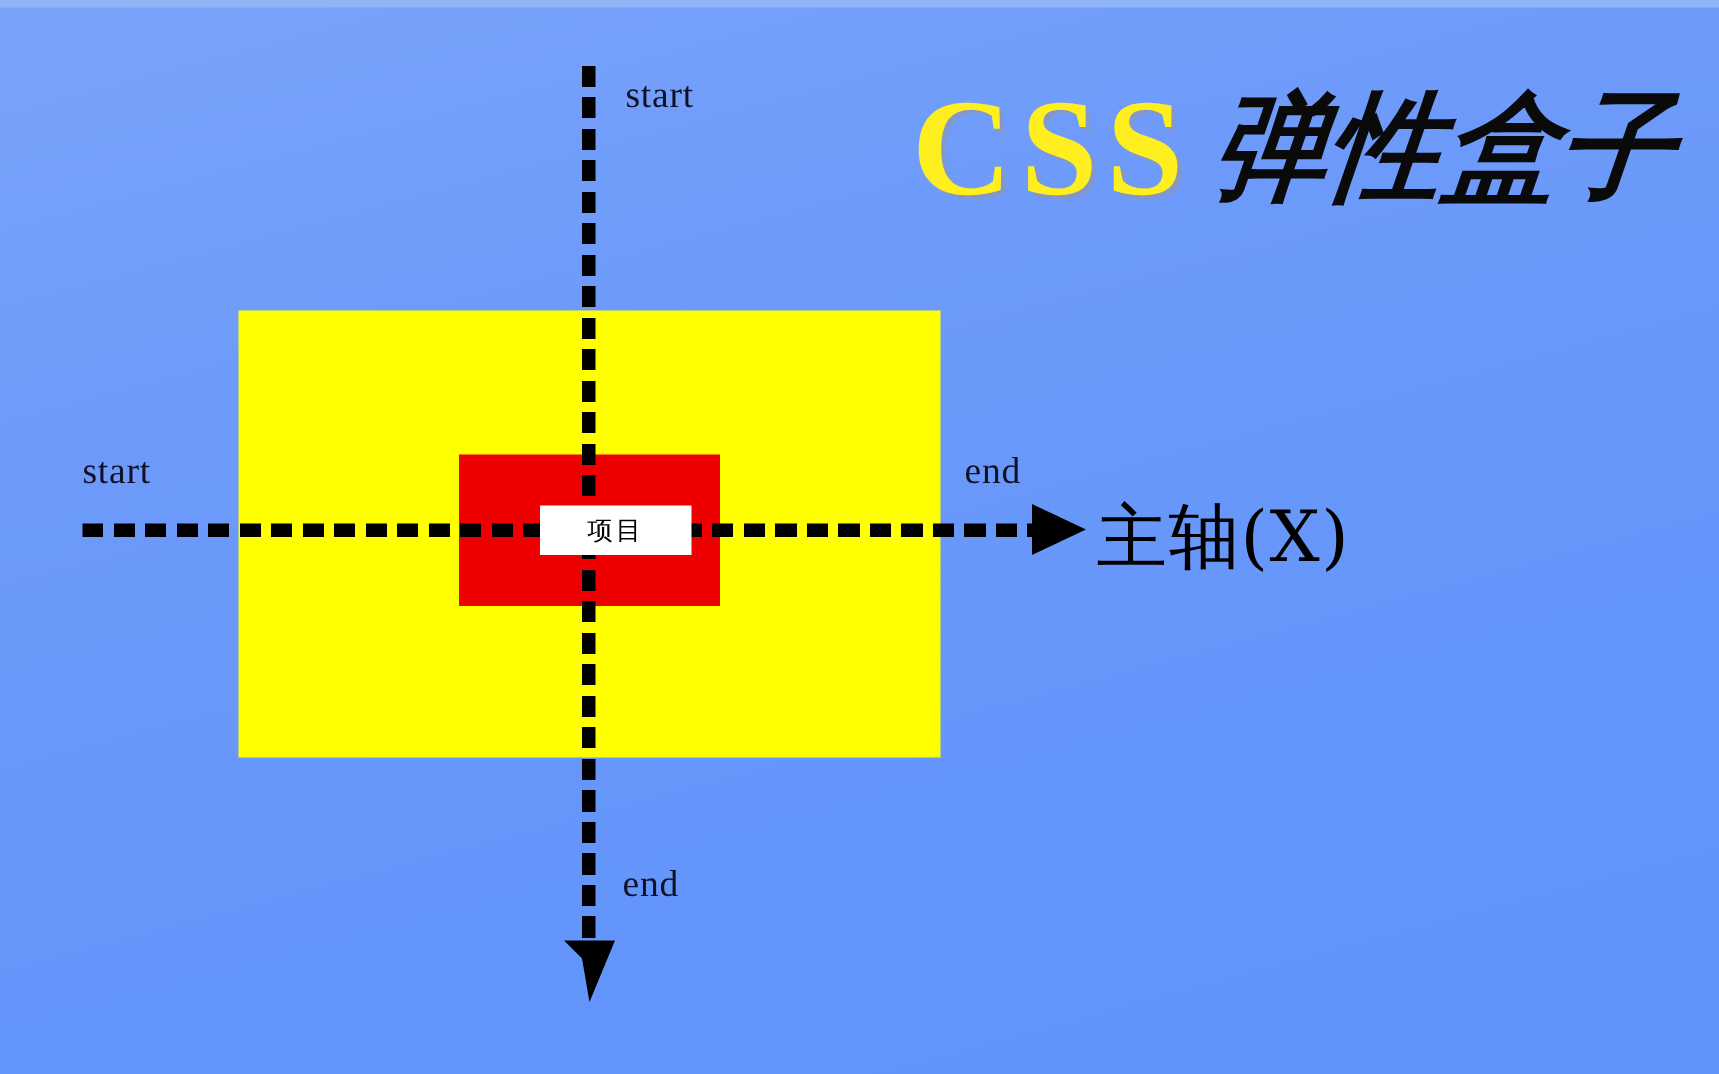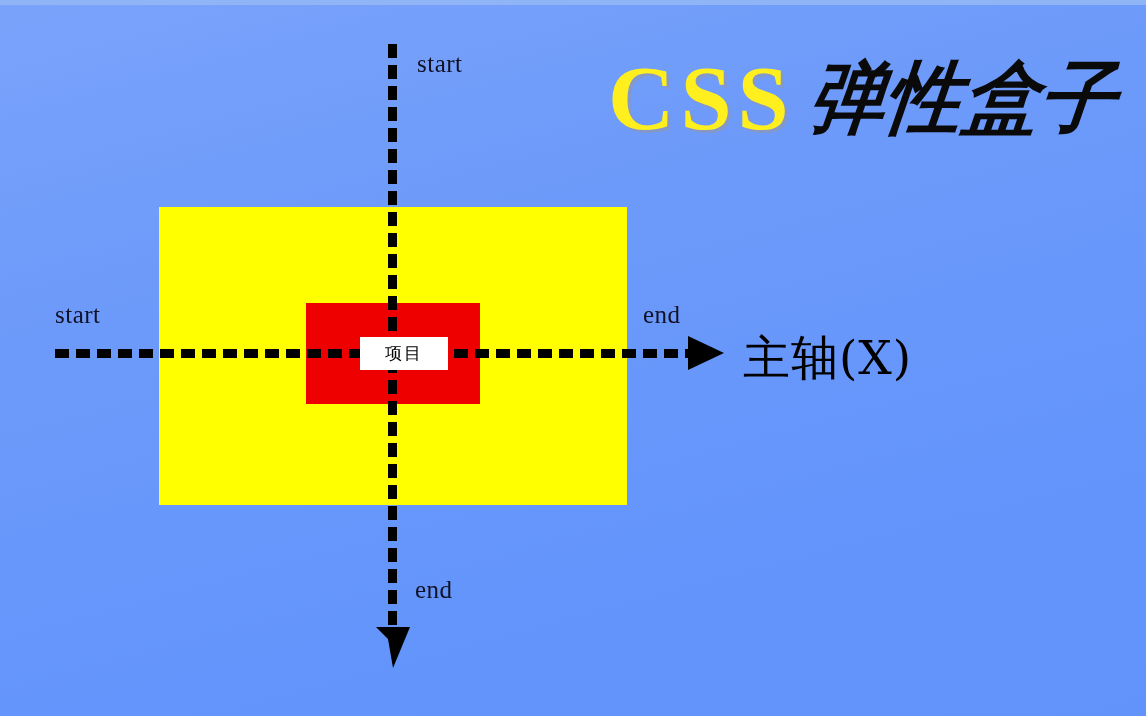"项目" #item-label { width: 88px -> 101px }
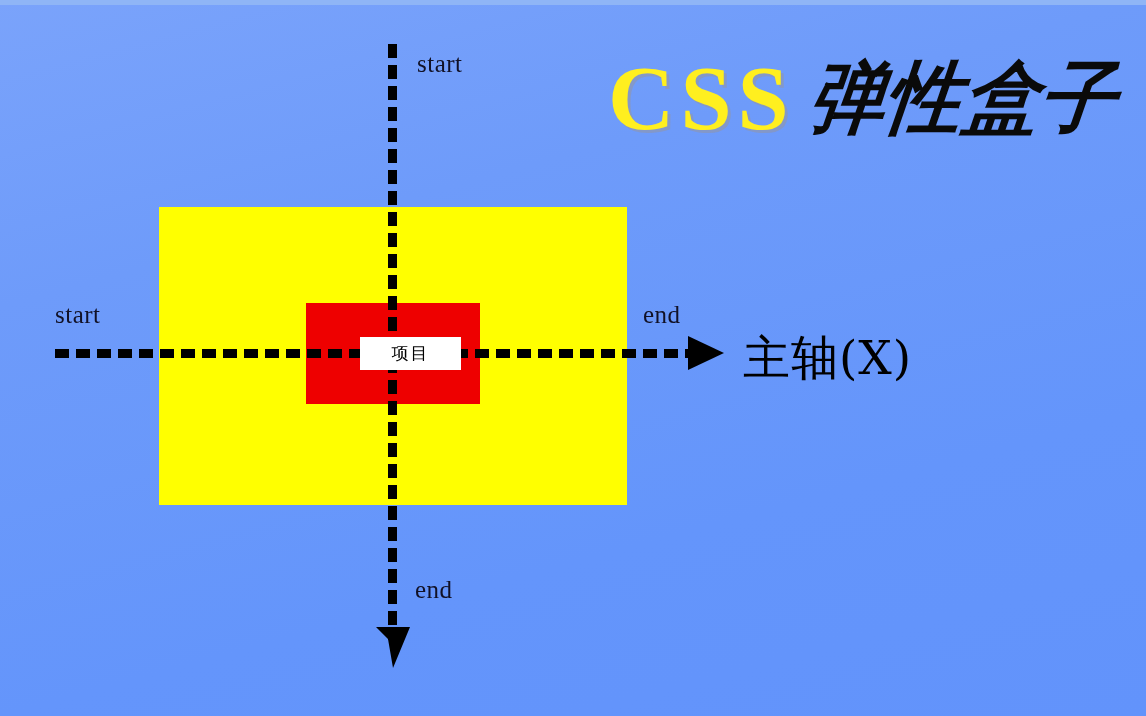"主轴(X)" #axis-x-title { margin-left: 12px -> none }
